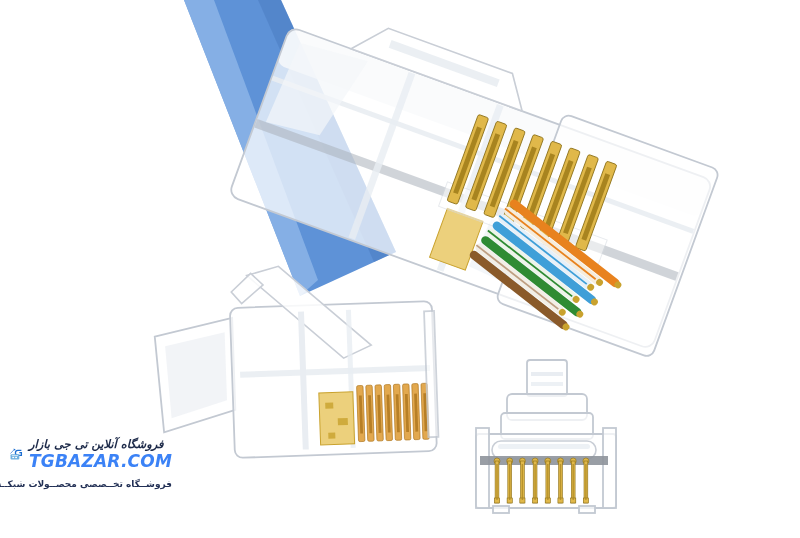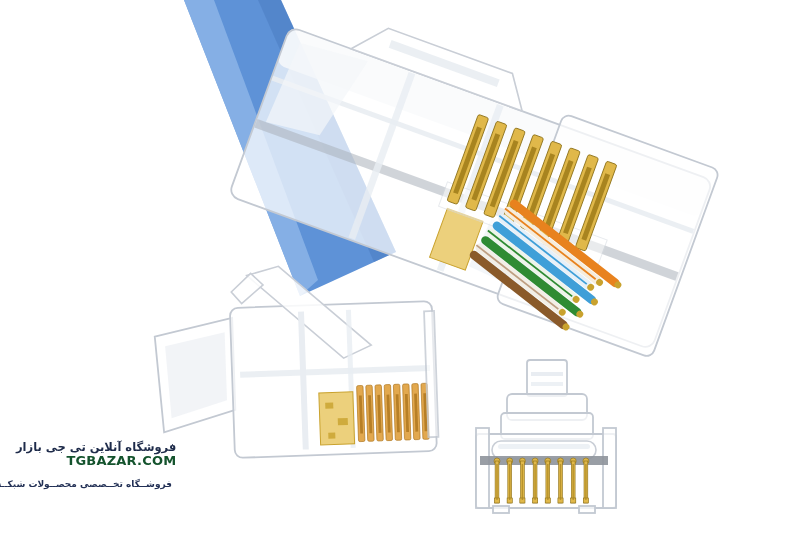"فروشگاه آنلاین تی جی بازار" .logo-text-col { font-style: none -> italic; text-align: right -> left }
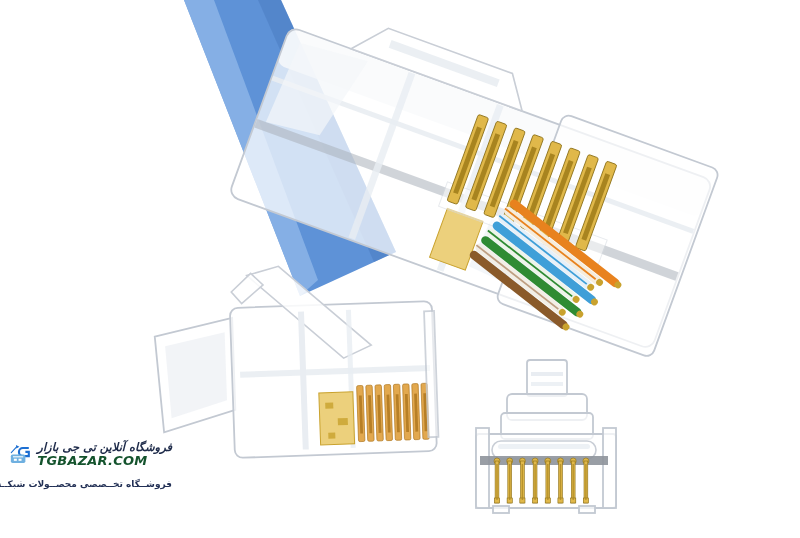"TGBAZAR.COM" .logo-brand { color: #14532d -> #3b82f6; font-size: 13px -> 17px }
